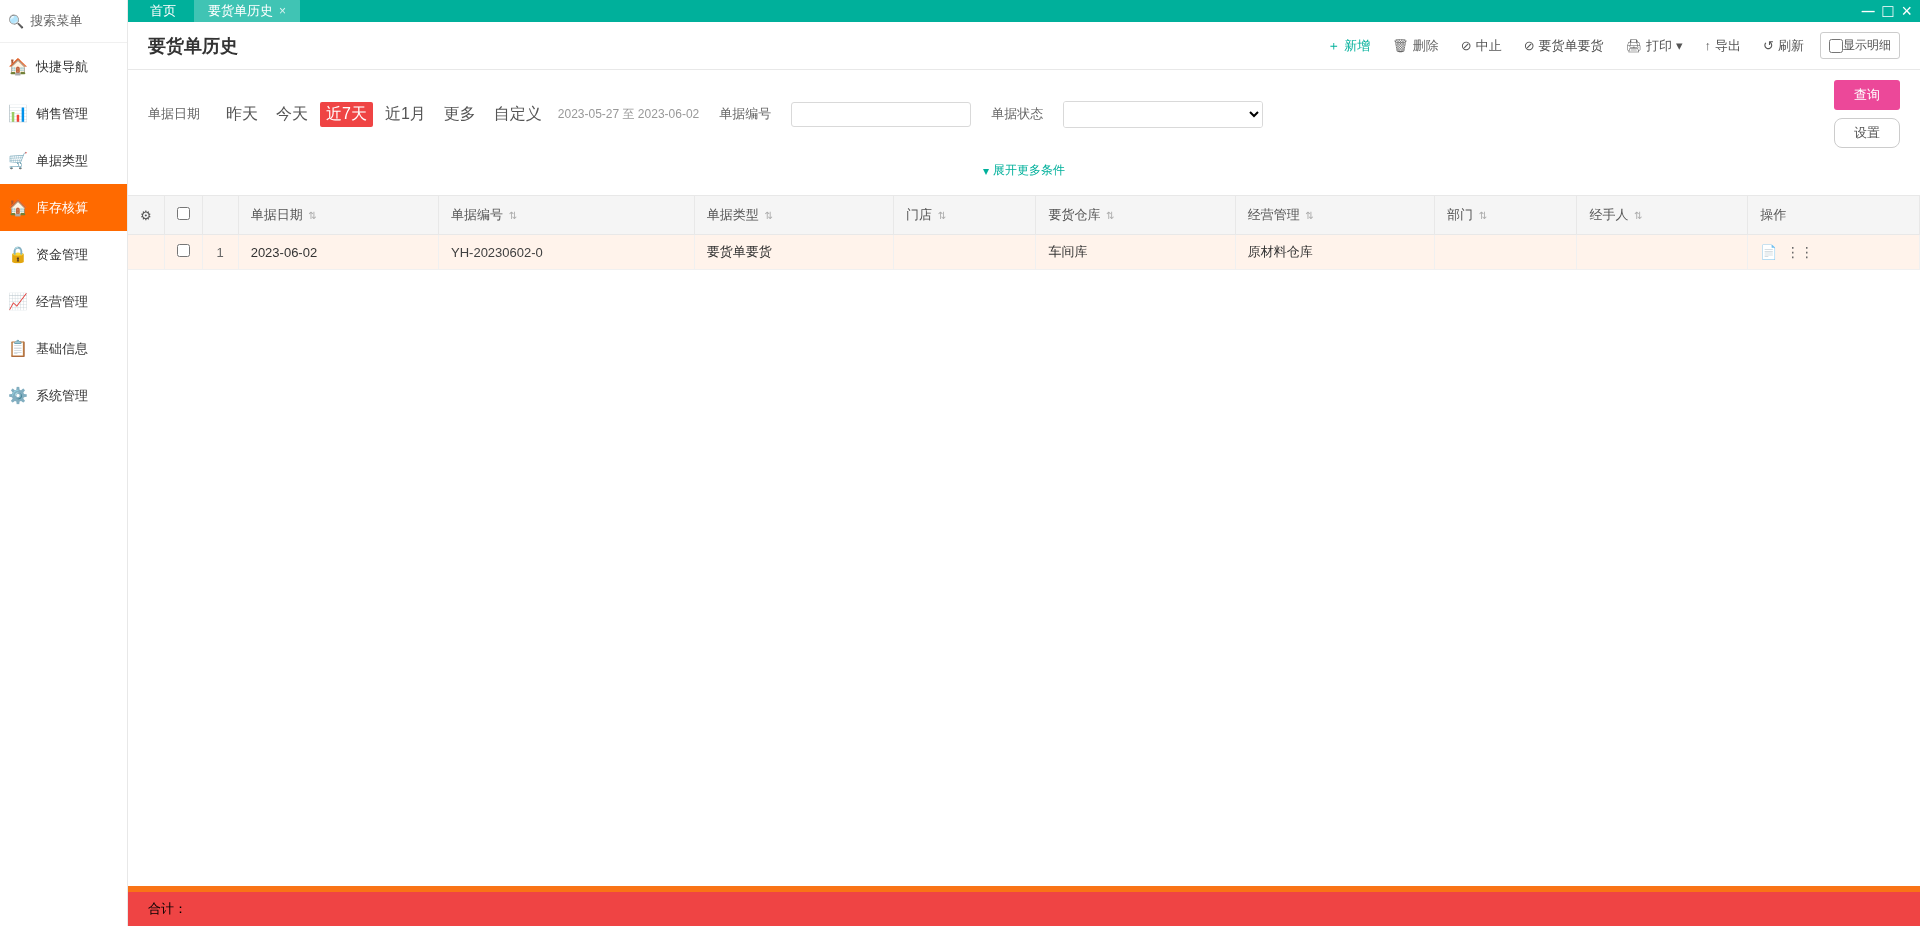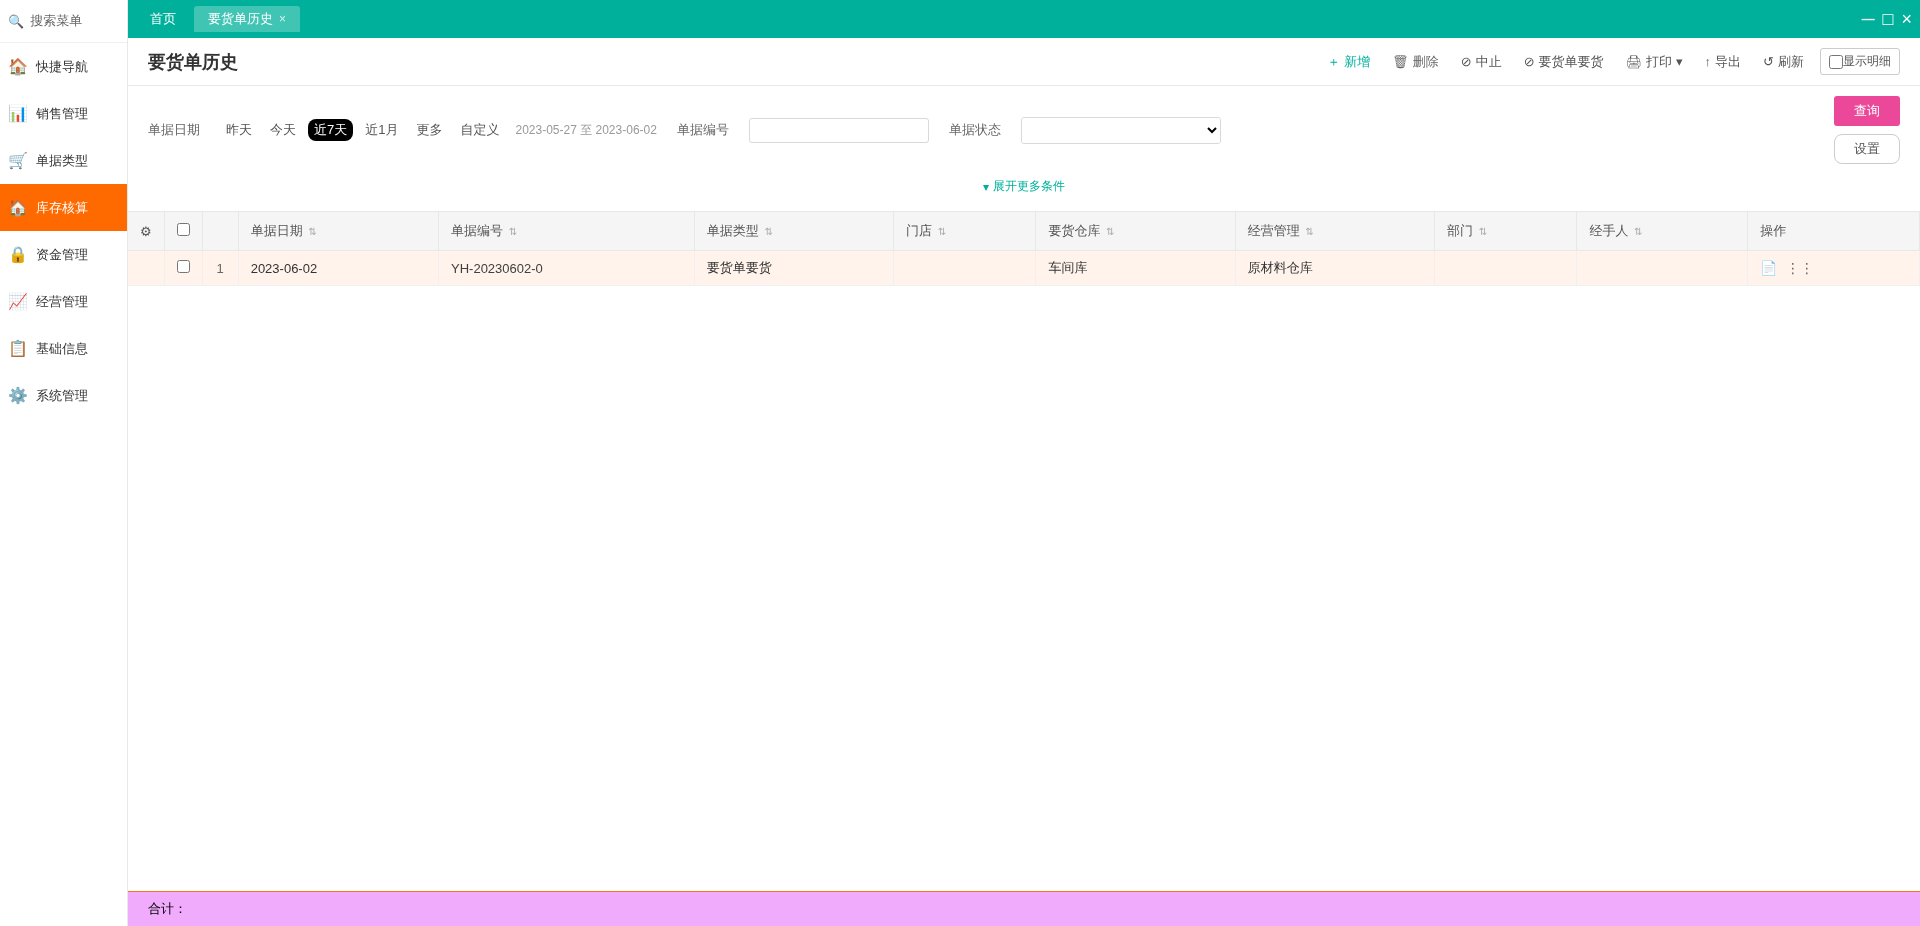"首页" .tab-bar { height: 38px -> 22px }
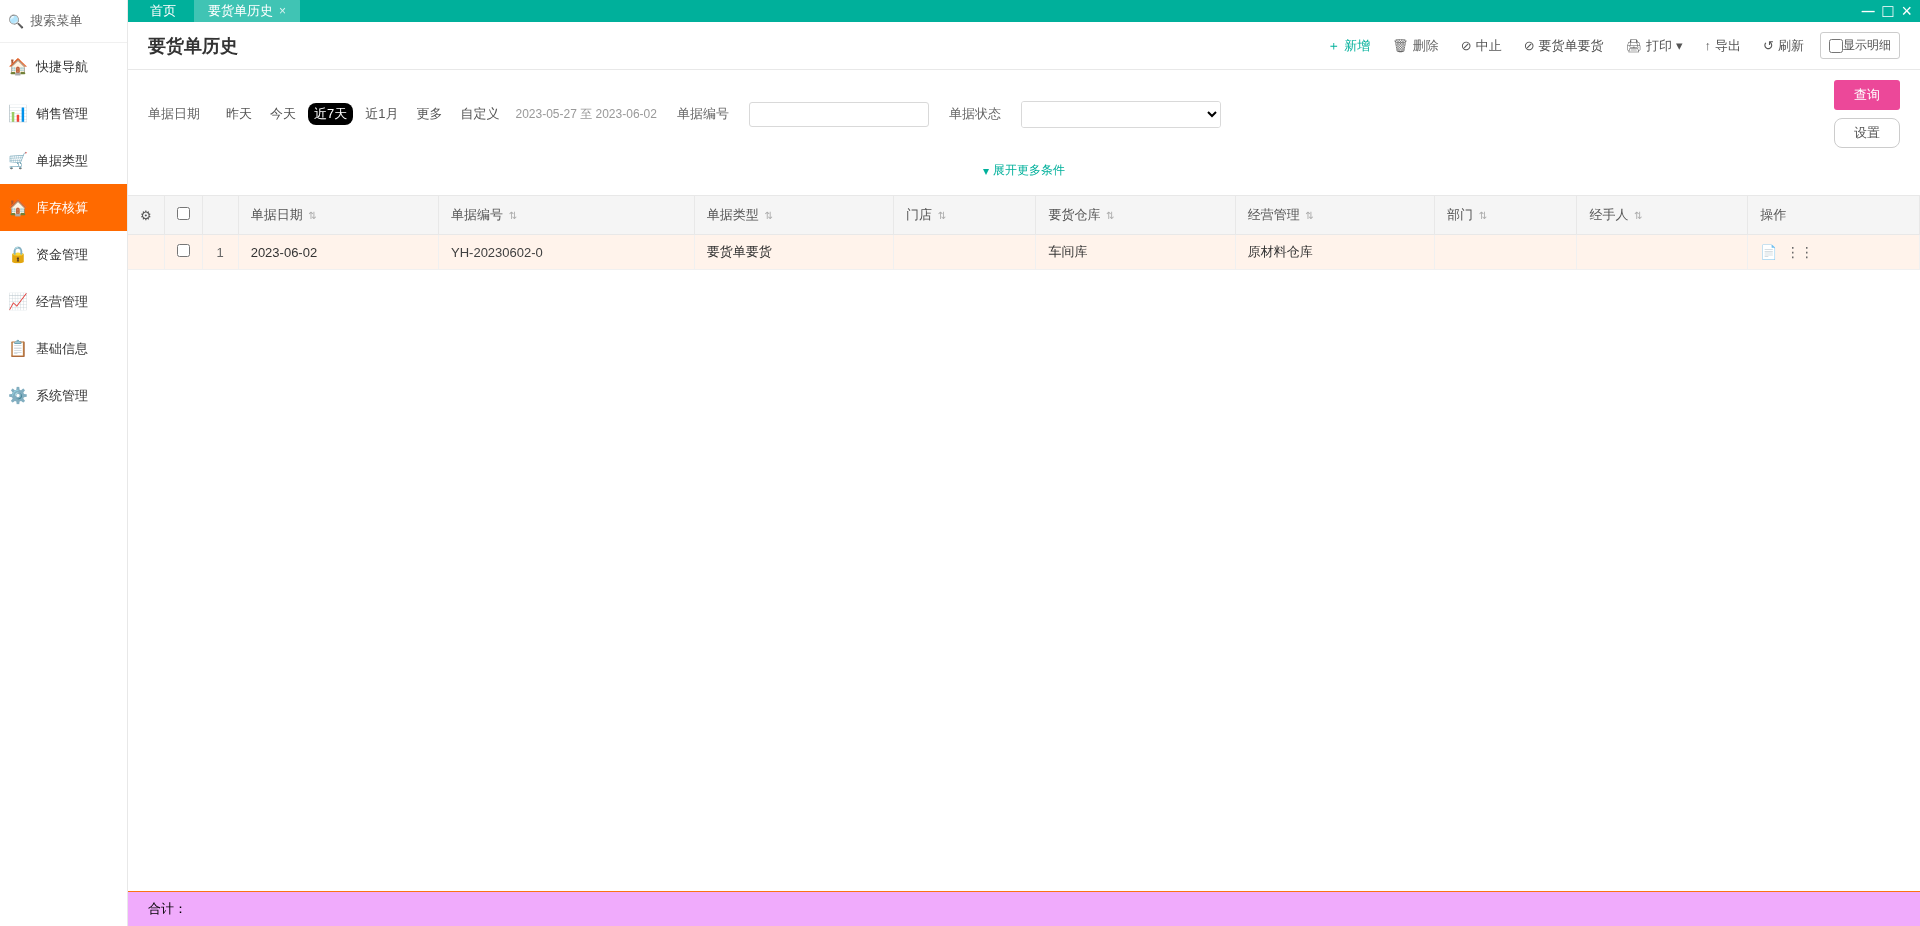"昨天" .date-option { font-size: 13px -> 16px }
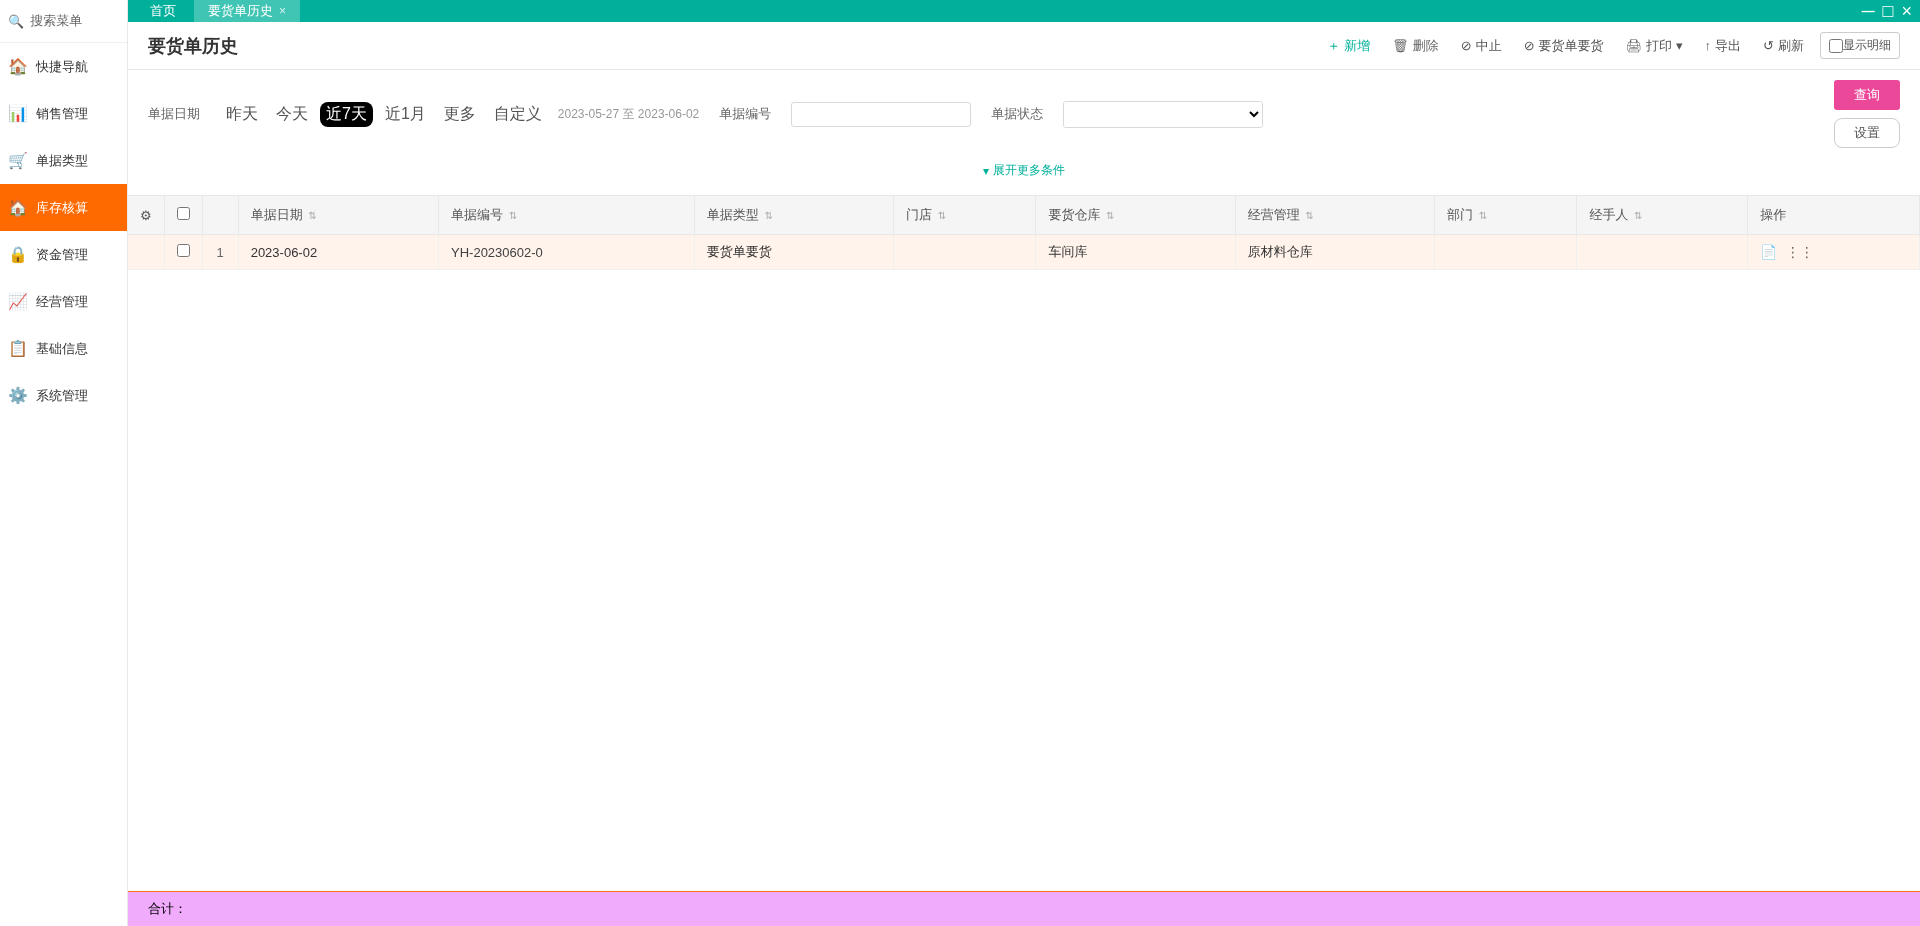"近7天" .date-option.active { background: #000000 -> #ef4444; border-radius: 8px -> 2px }
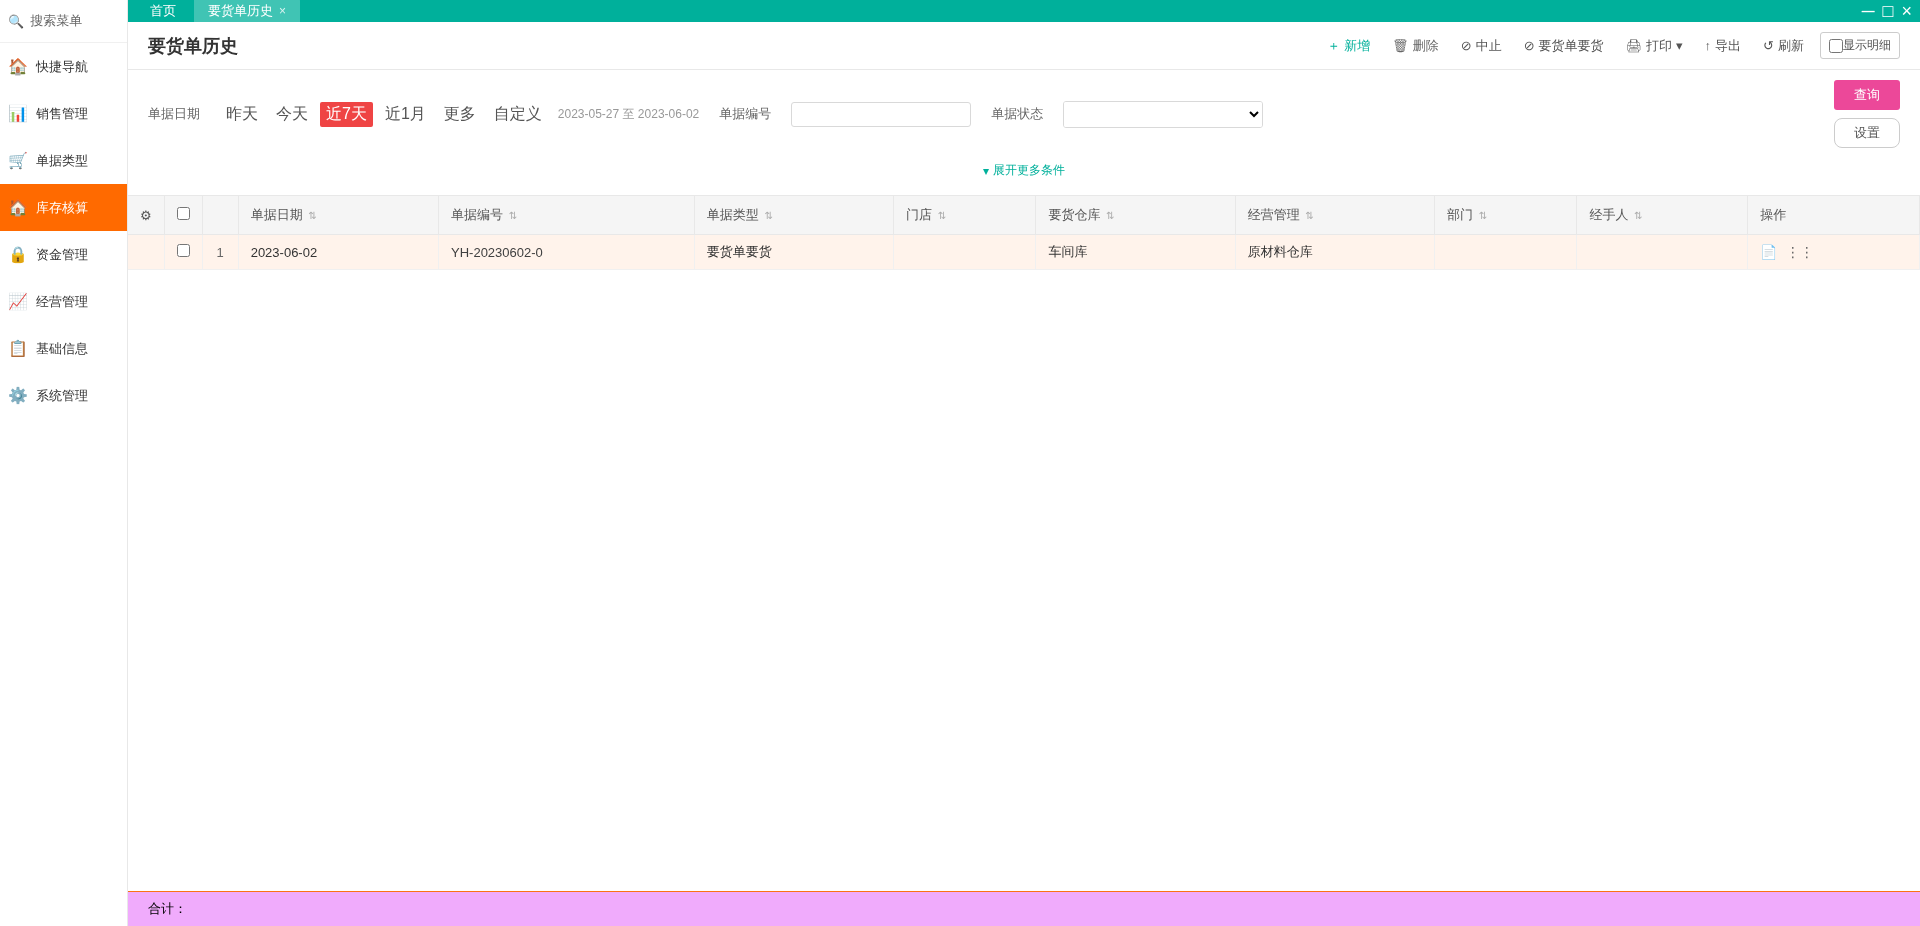"合计：" .table-footer { background: #f0abfc -> #ef4444; border-top: 1px solid #f97316 -> 6px solid #f97316 }
